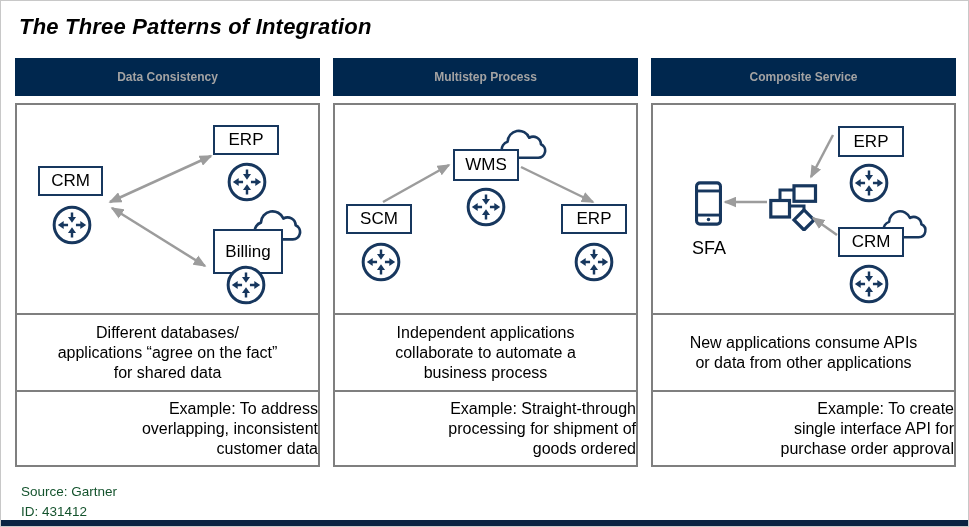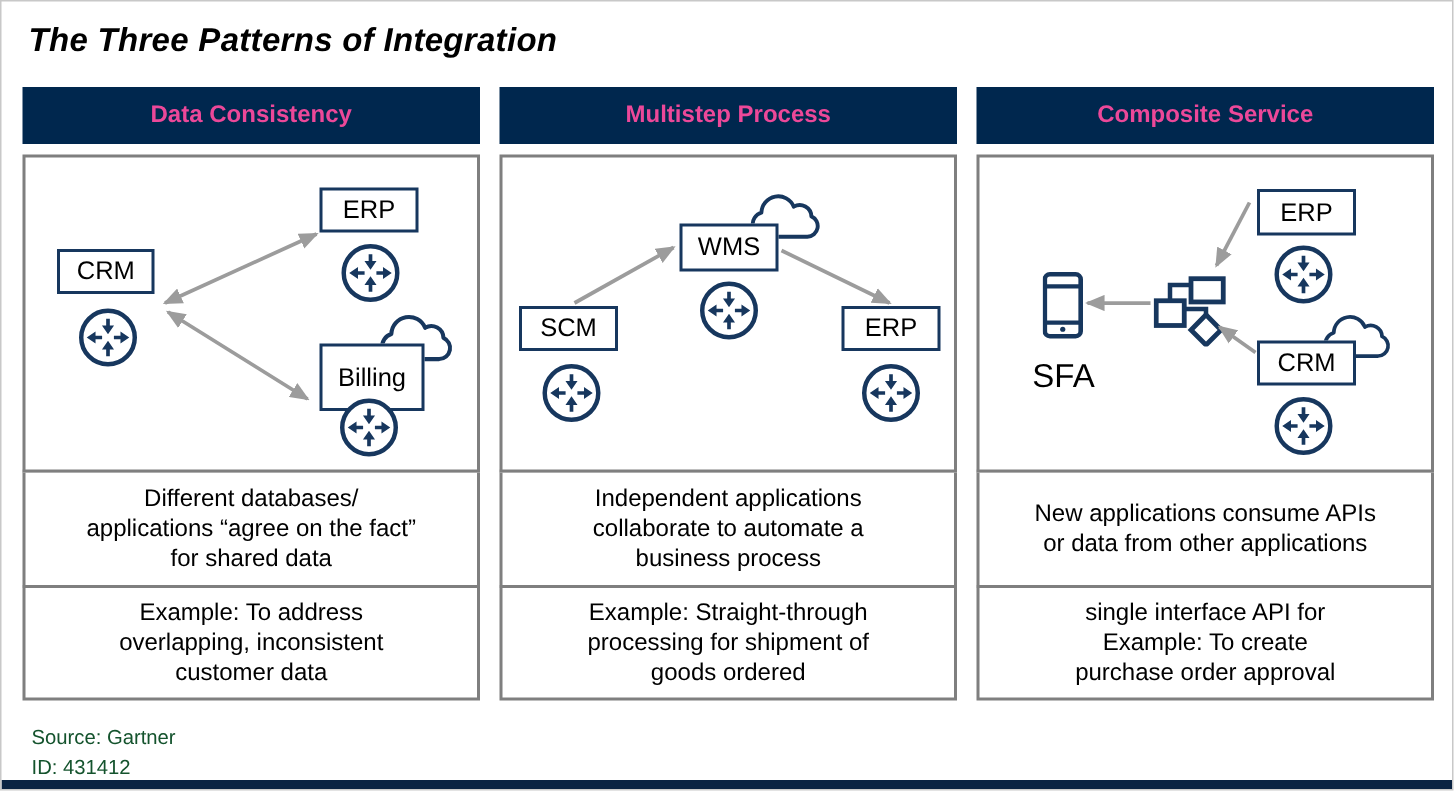"Data Consistency" .colheader { color: #ec4899 -> #a3a3a3; font-size: 16px -> 12px }
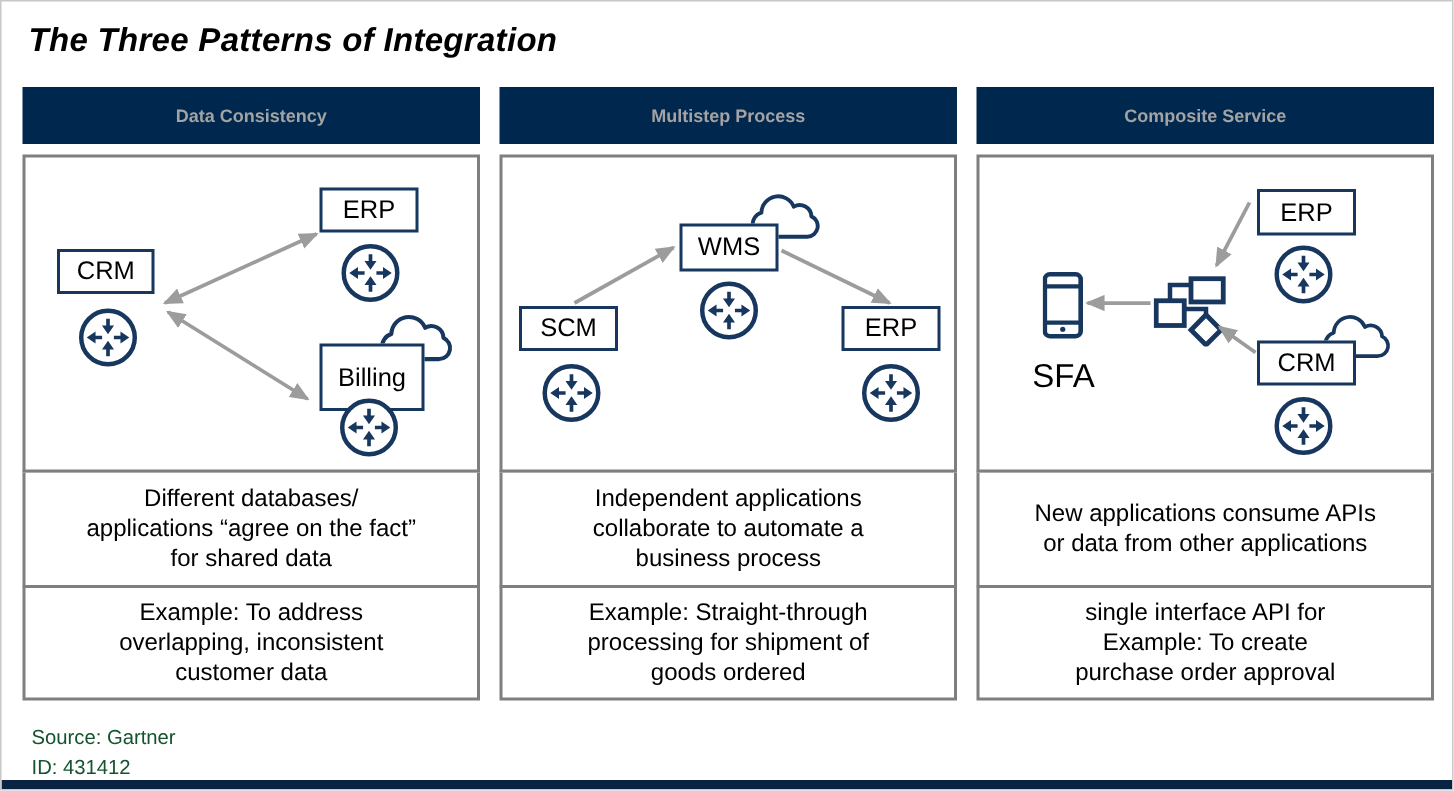"SFA" .freelabel { font-size: 22px -> 18px }
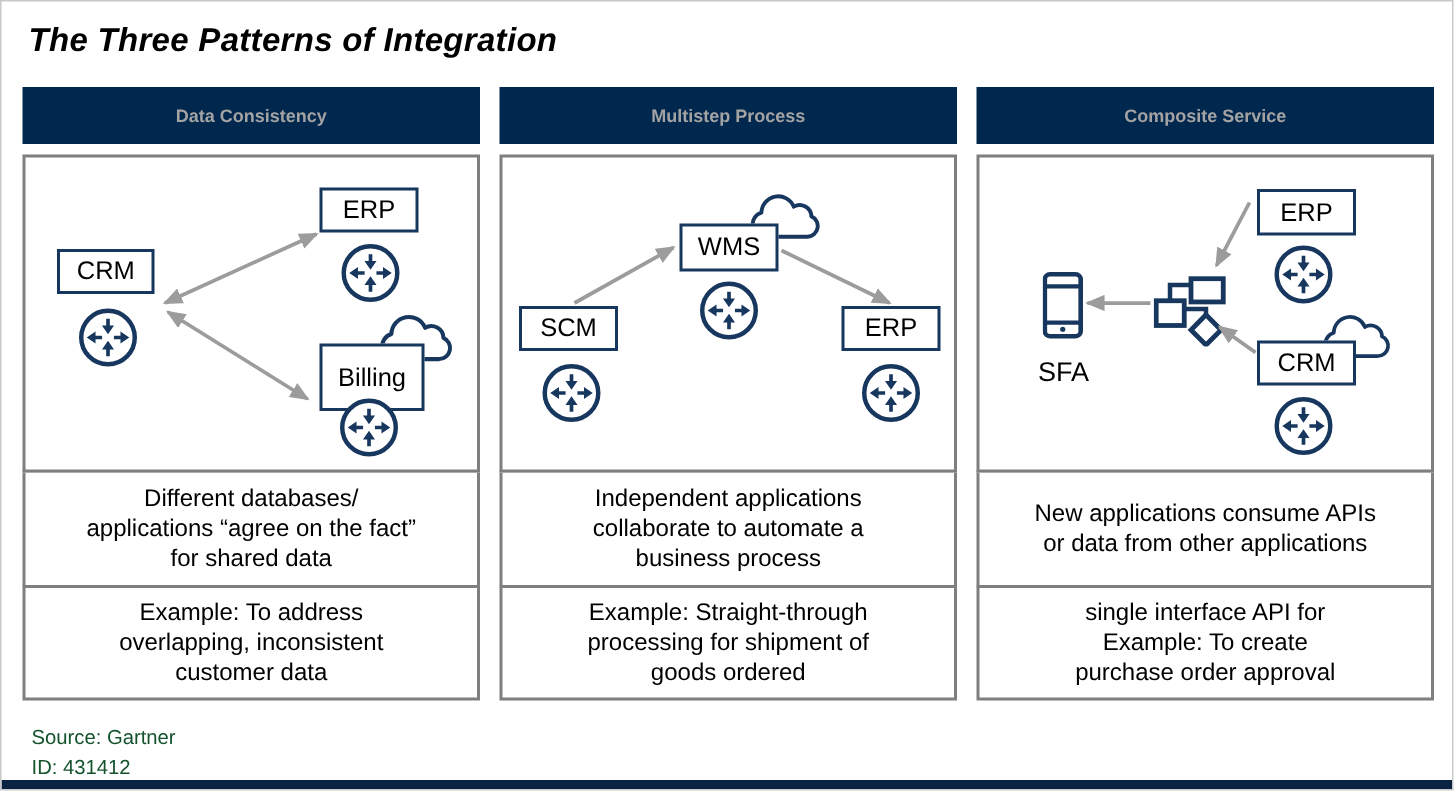"Example: To address" .example { align-items: none -> flex-end }
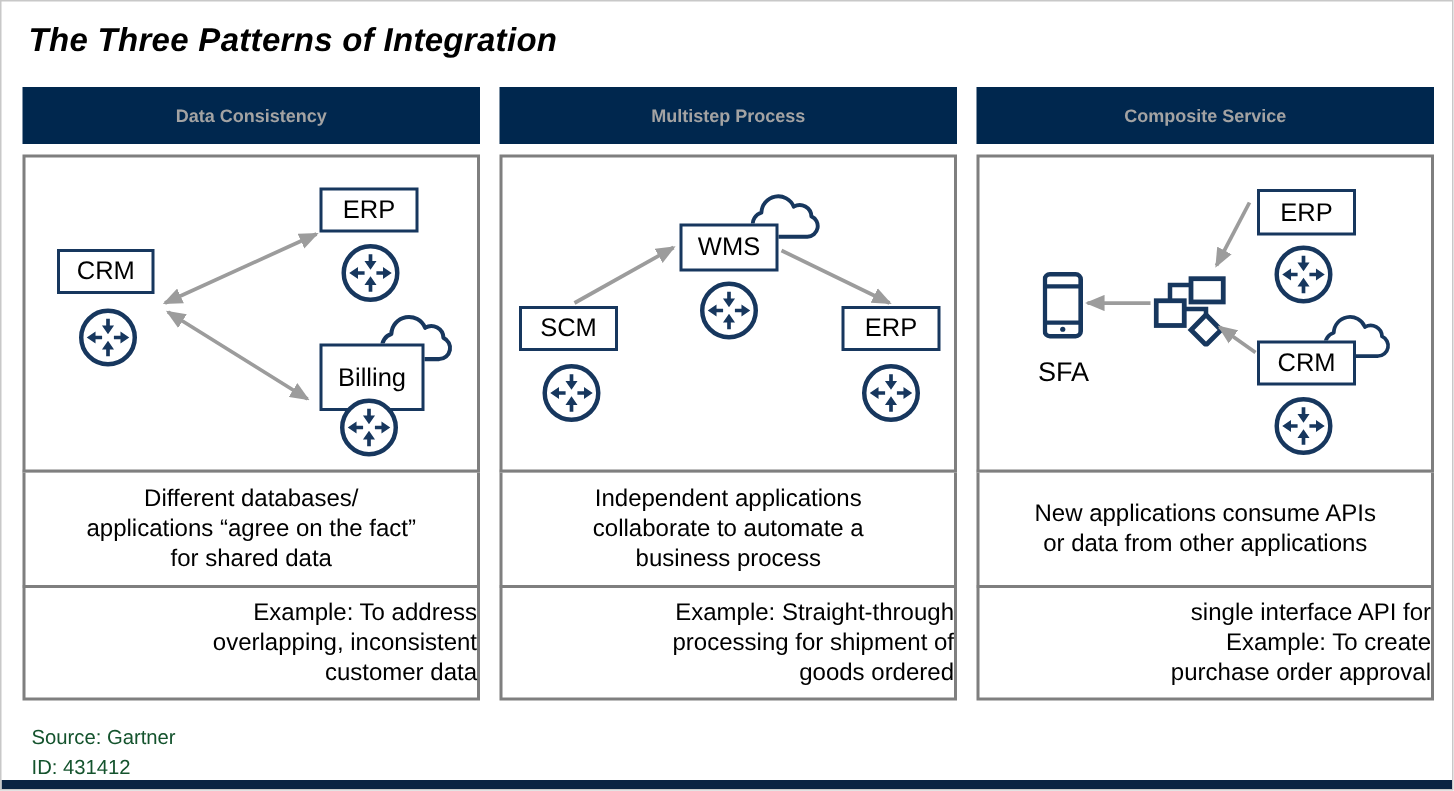"single interface API for" div { order: before "Example: To create" -> after "Example: To create" }
